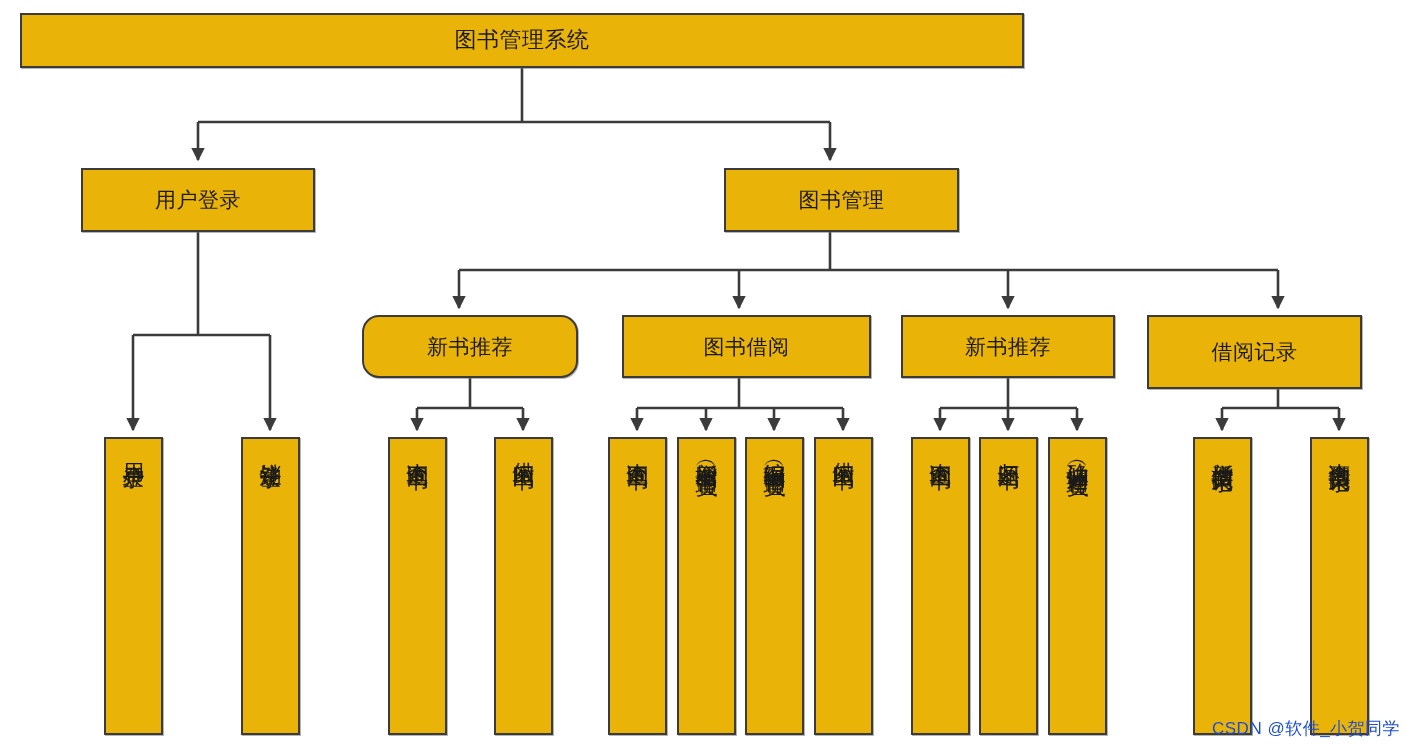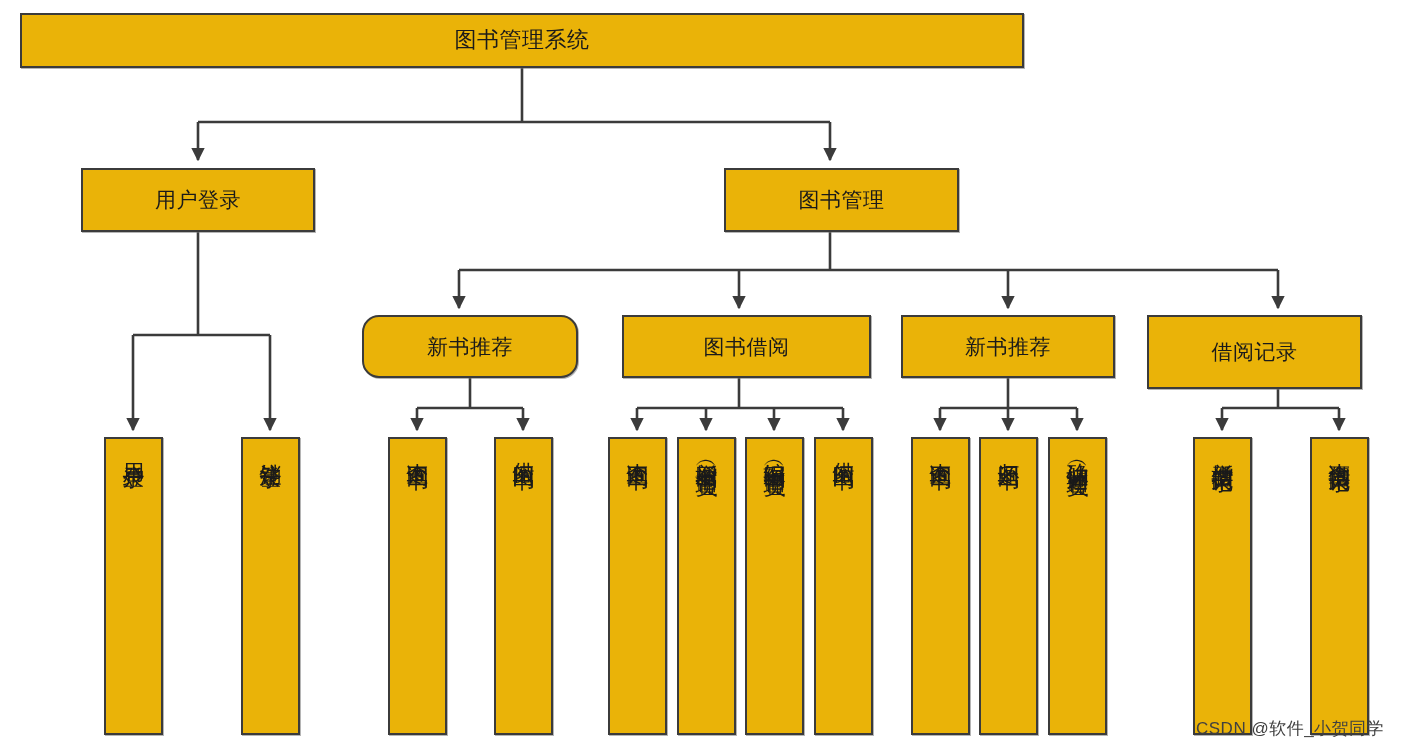"CSDN @软件_小贺同学" .watermark { color: #404040 -> #1d4ed8; padding-left: none -> 16px }
